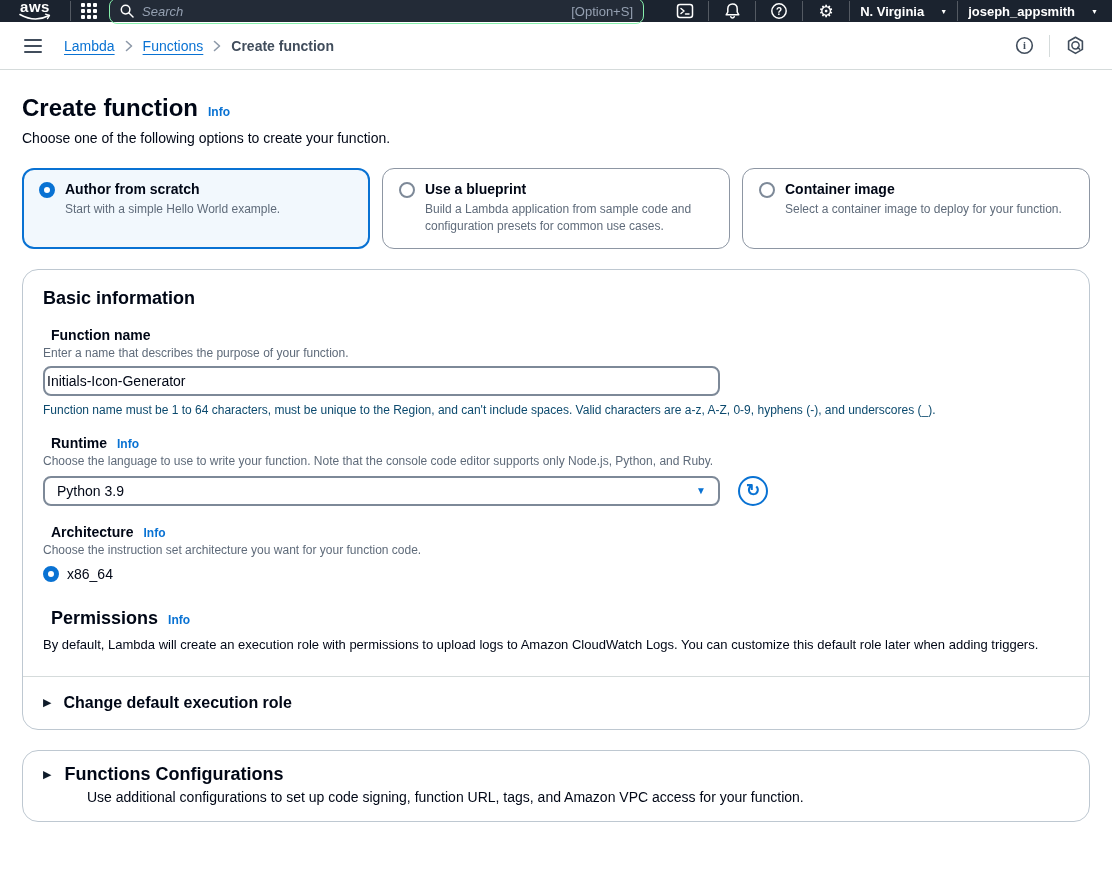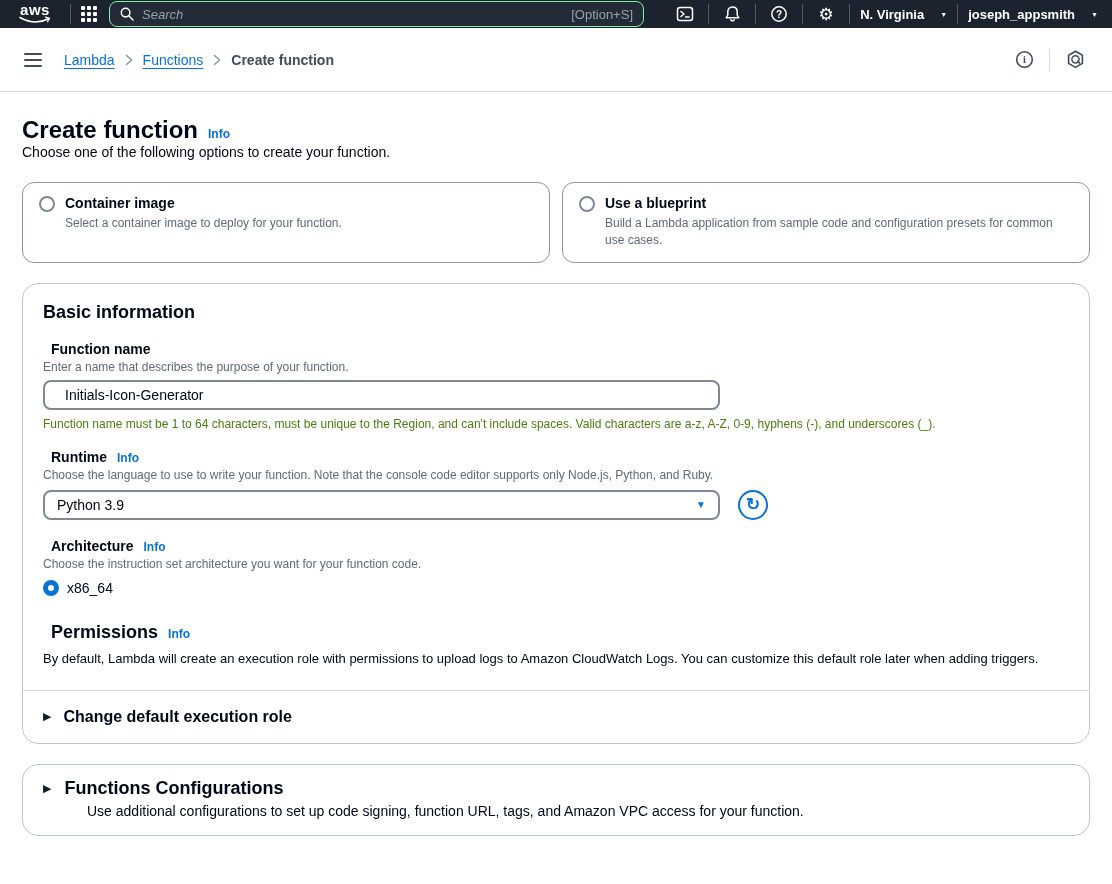"aws" .topbar { height: 28px -> 22px }
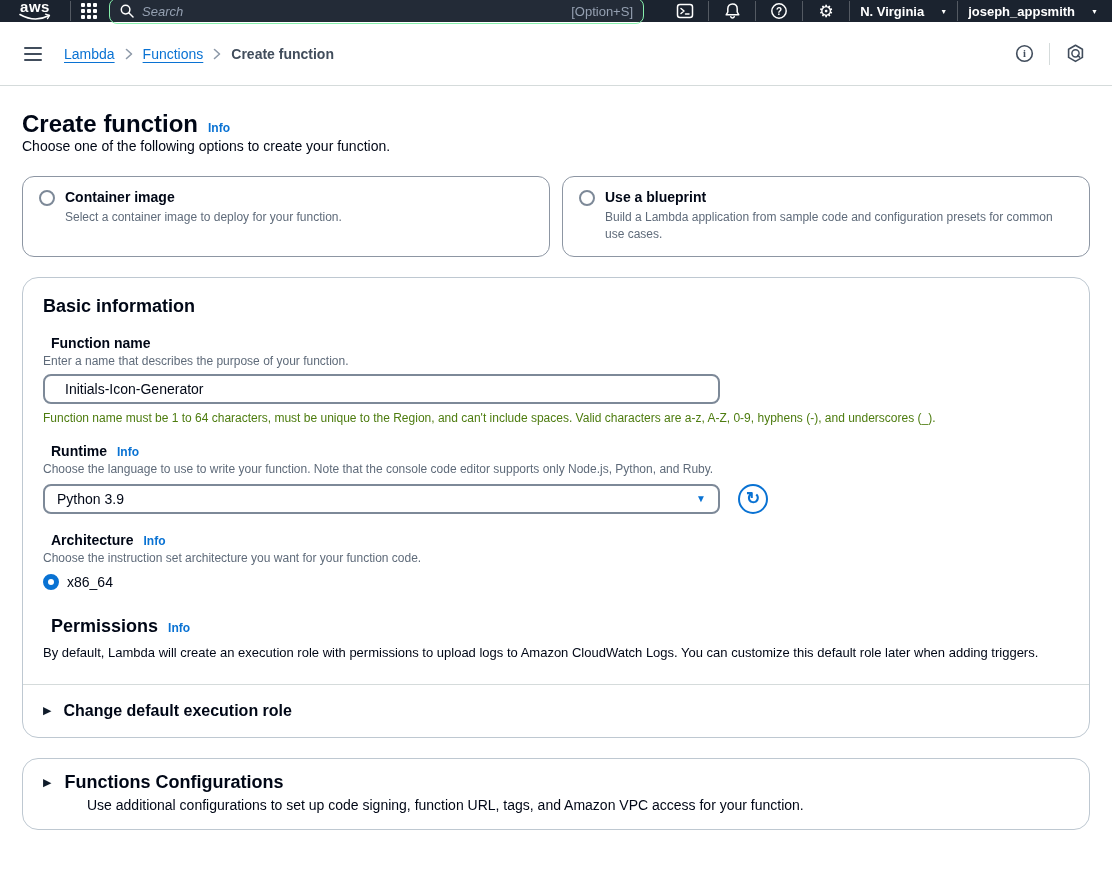"Lambda" .crumbbar { height: 64px -> 48px }
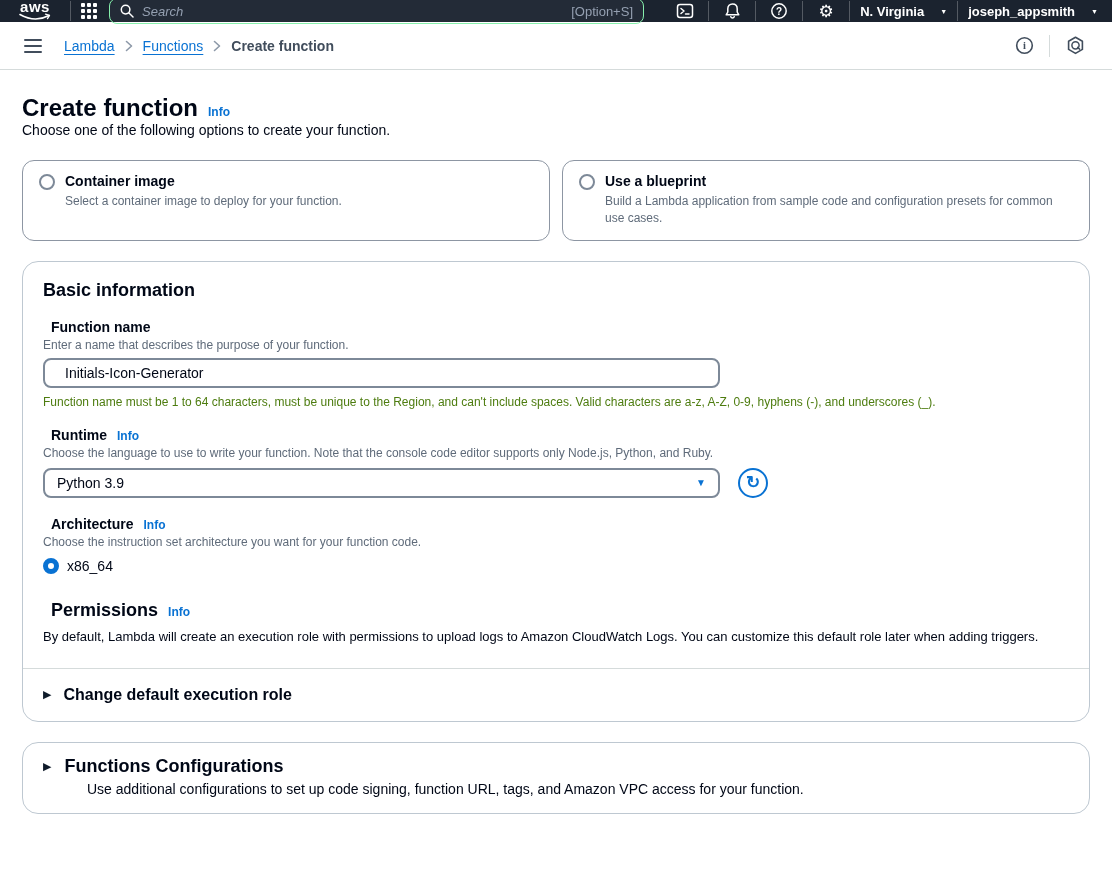"Choose one of the following" .page-sub { margin-top: none -> 8px }
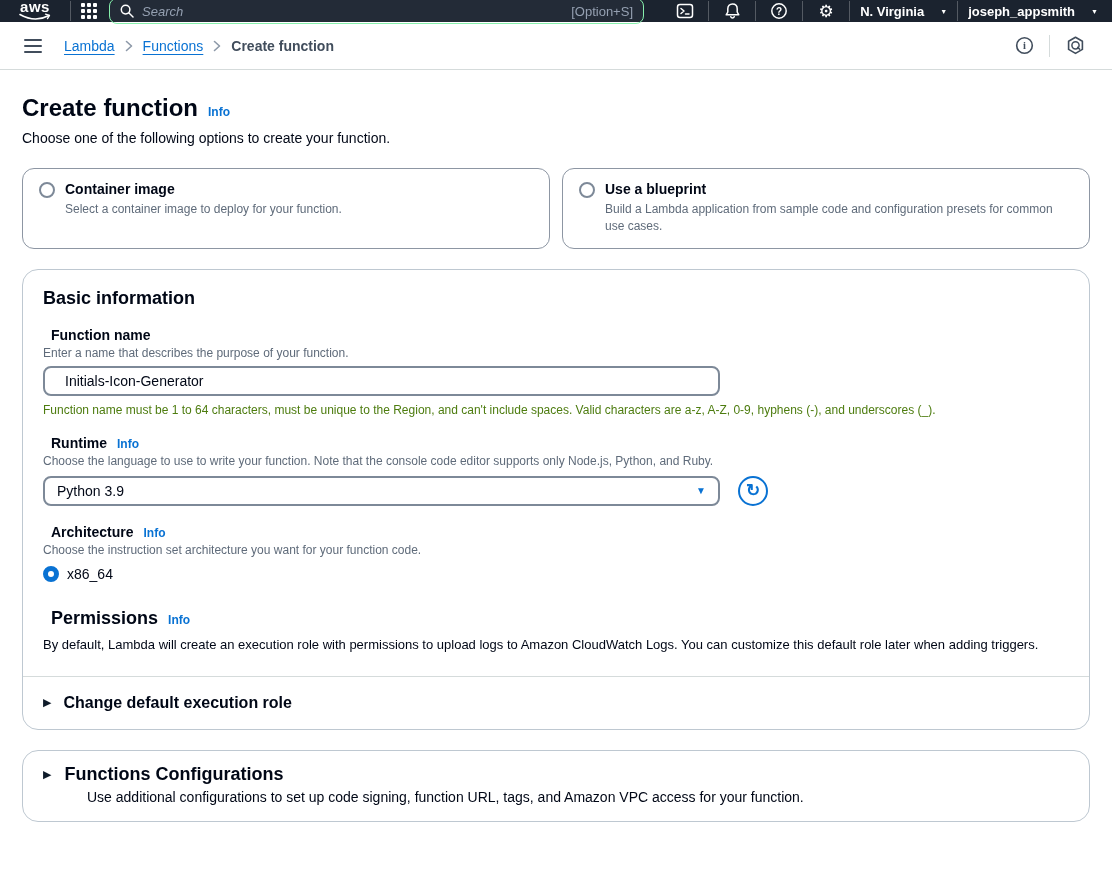"Author from scratch" div.card { html: none -> <div> <div> <div></div> <div> <div>Author from scratch</div> <div>Start with a simple Hello World example.</div> </div> </div> </div> }
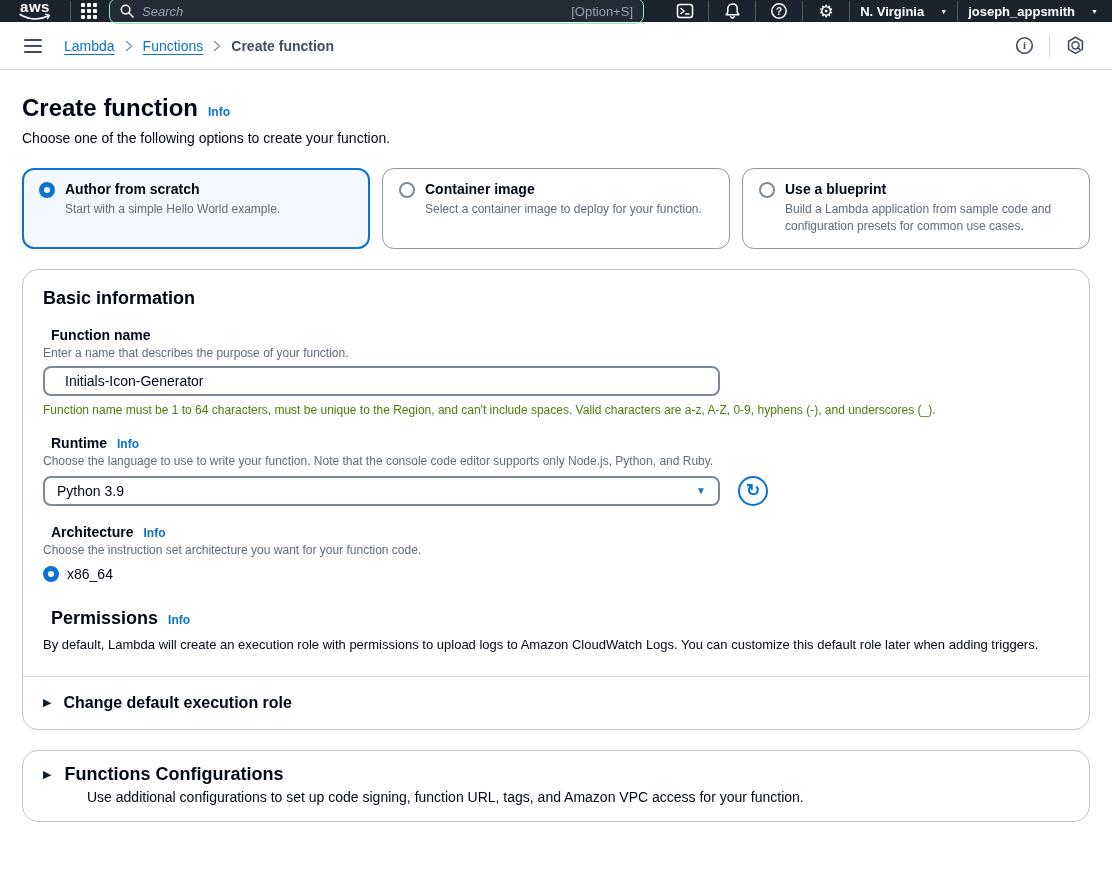"Container image" div.card { order: before "Use a blueprint" -> after "Use a blueprint" }
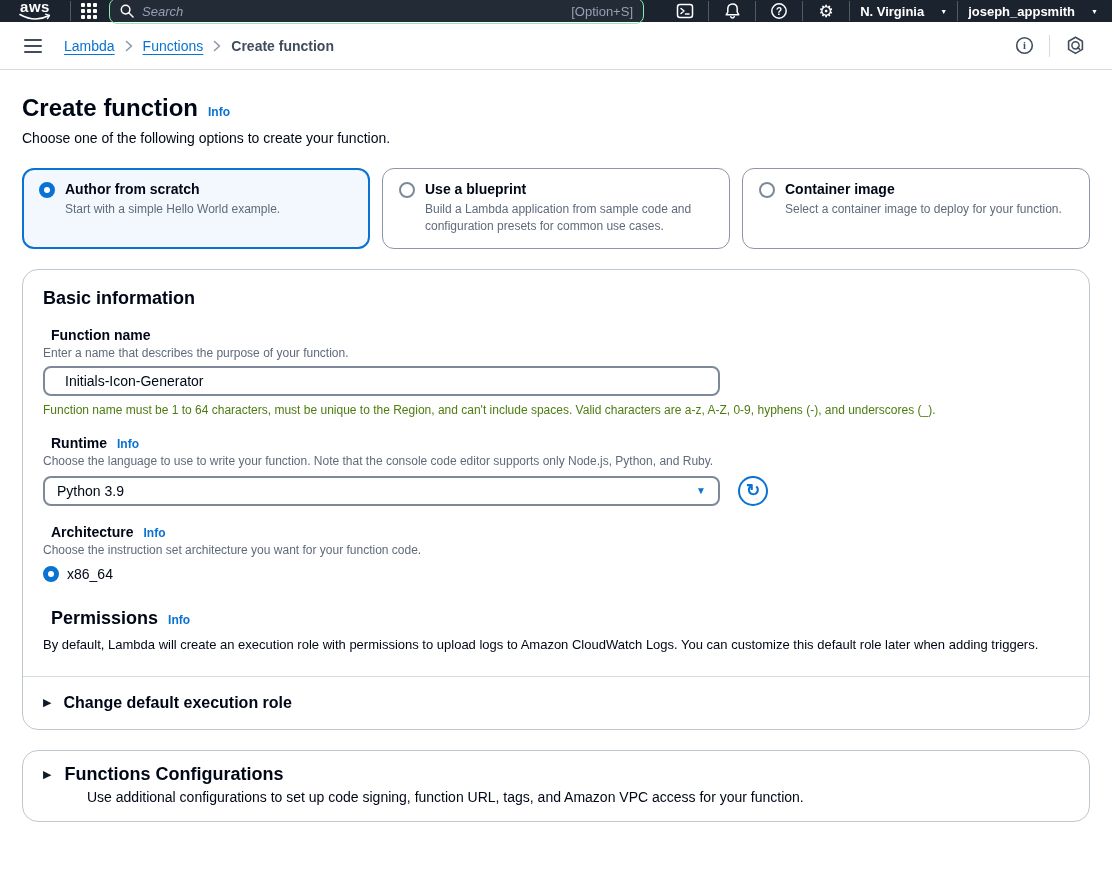"Initials-Icon-Generator" .text-input { padding: 0 20px -> 0 2px }
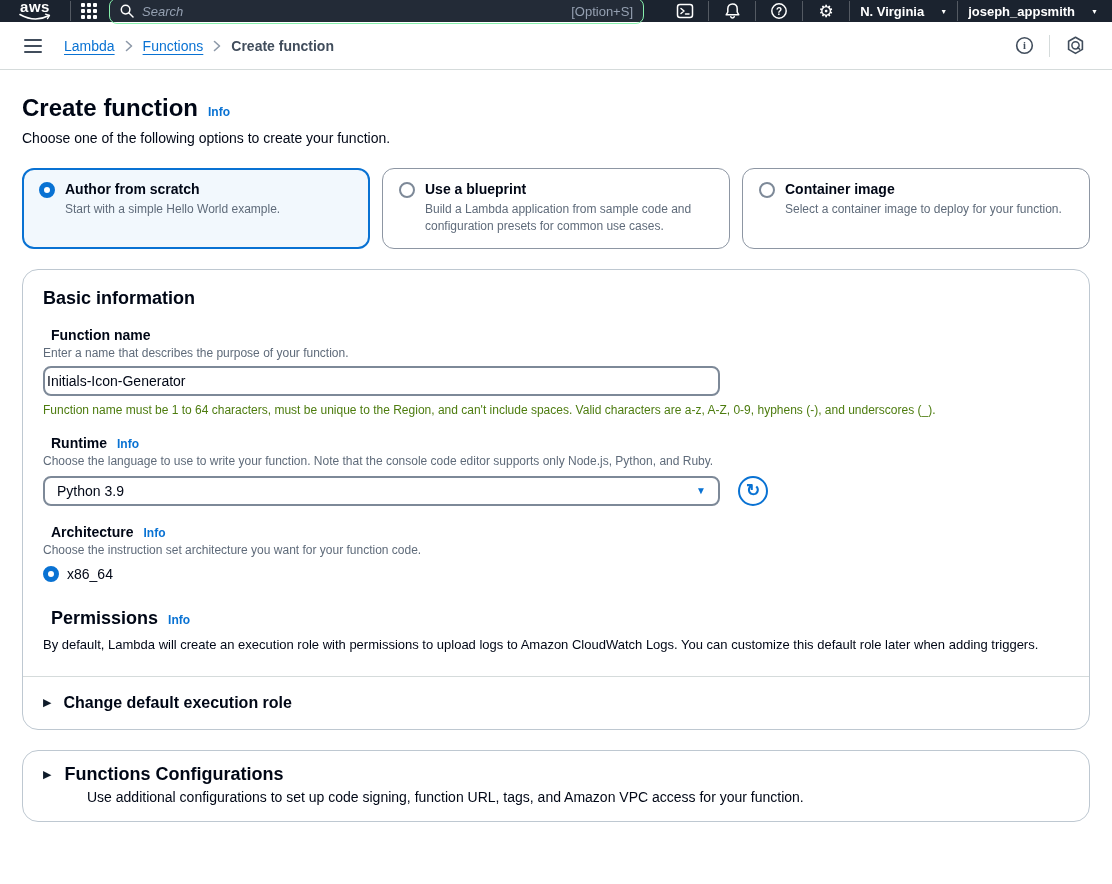"Function name must be 1" .field-help { color: #4d7c0f -> #0c4a6e }
